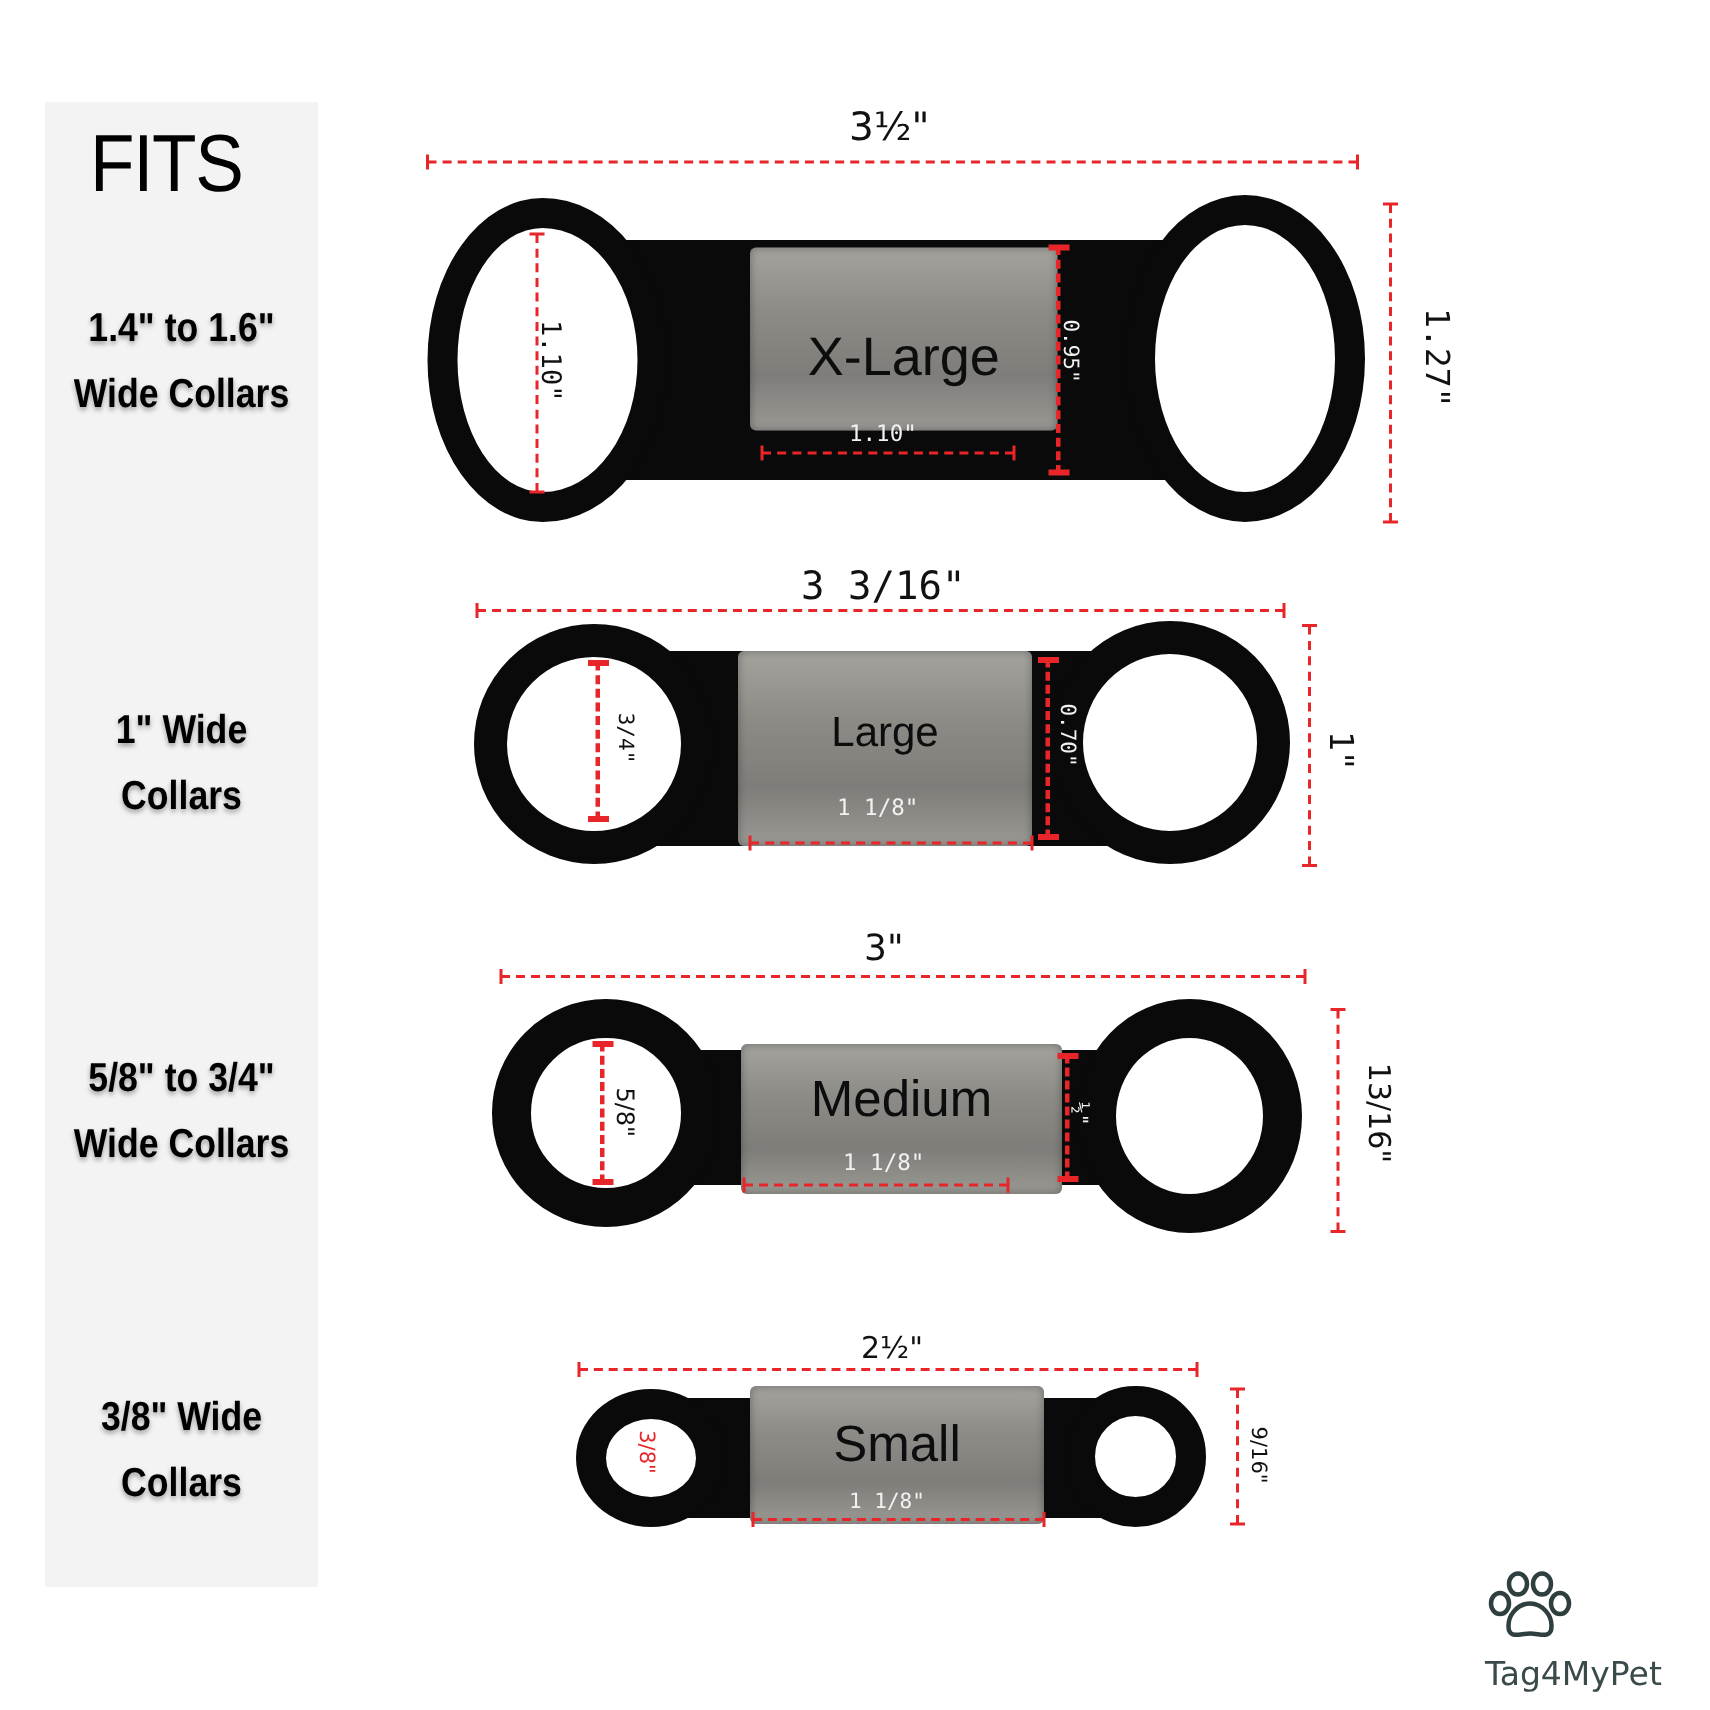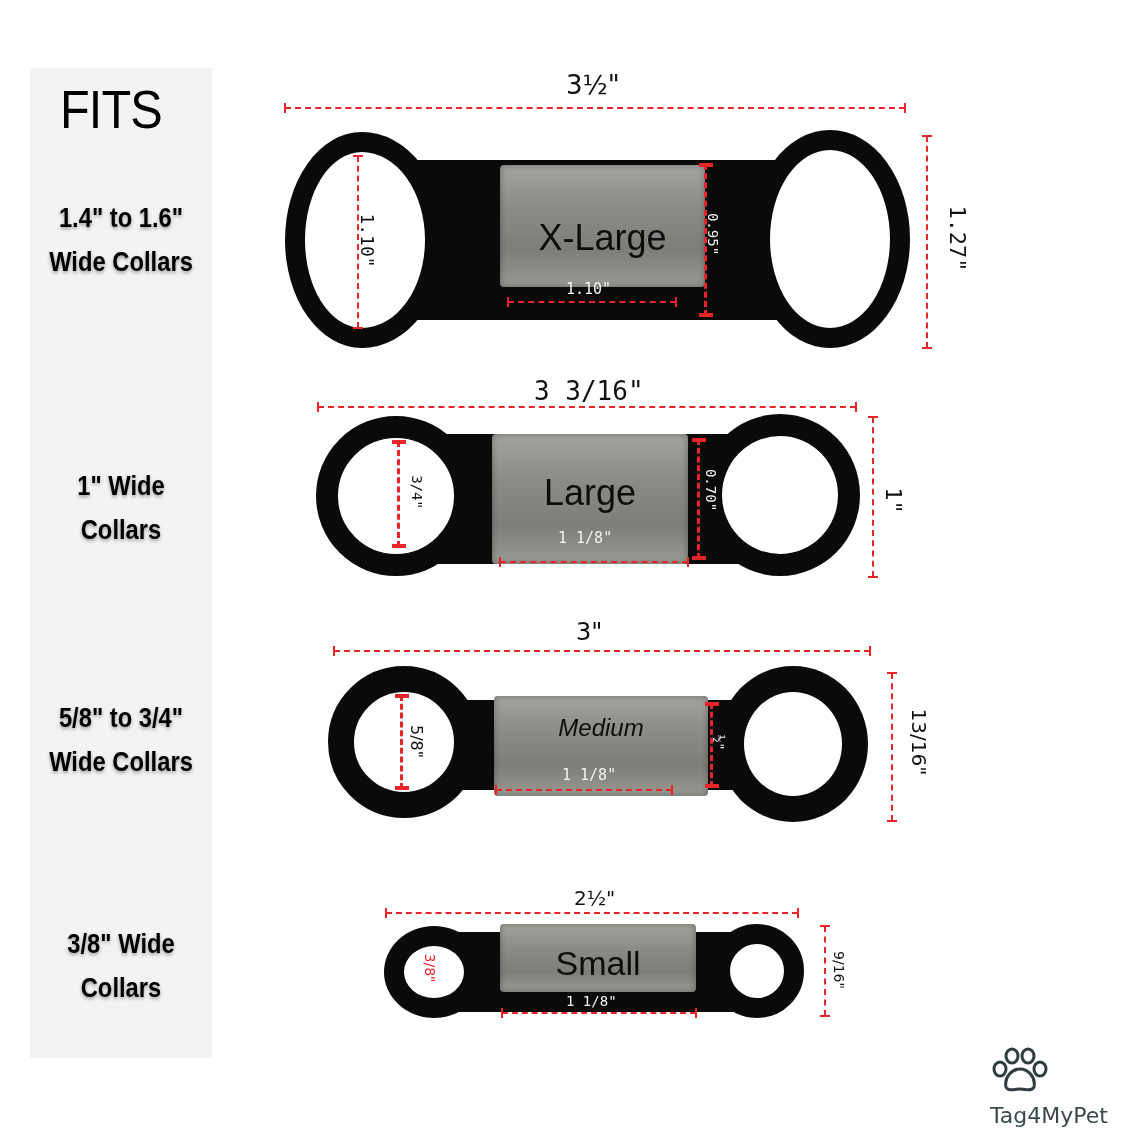"Large" div.plate-label { font-size: 36px -> 28px }
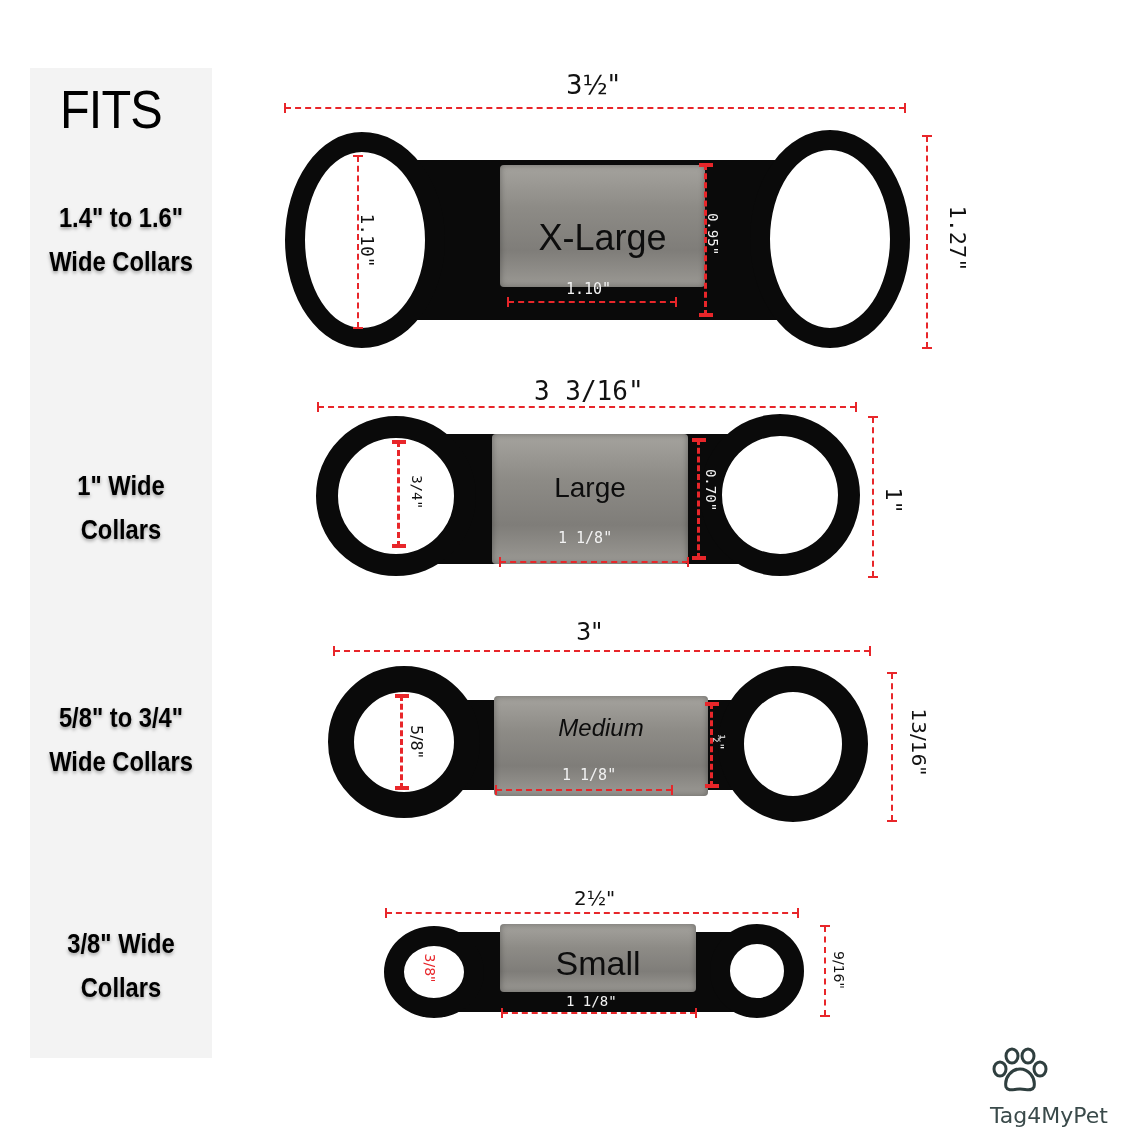"Medium" div.plate-label { font-size: 24px -> 34px; font-style: italic -> none }
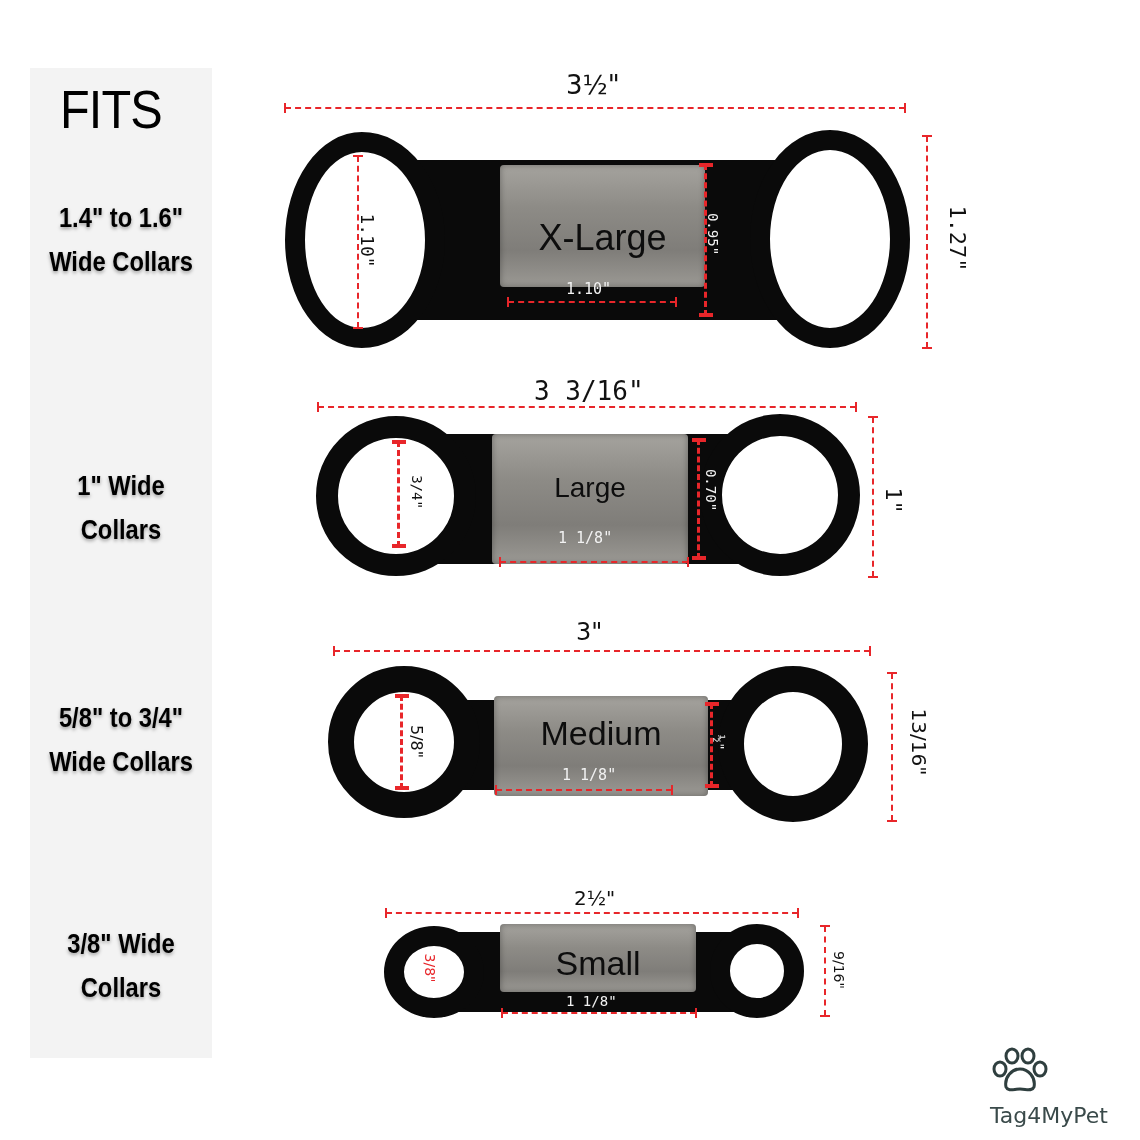"Small" div.plate { height: 68px -> 92px }
